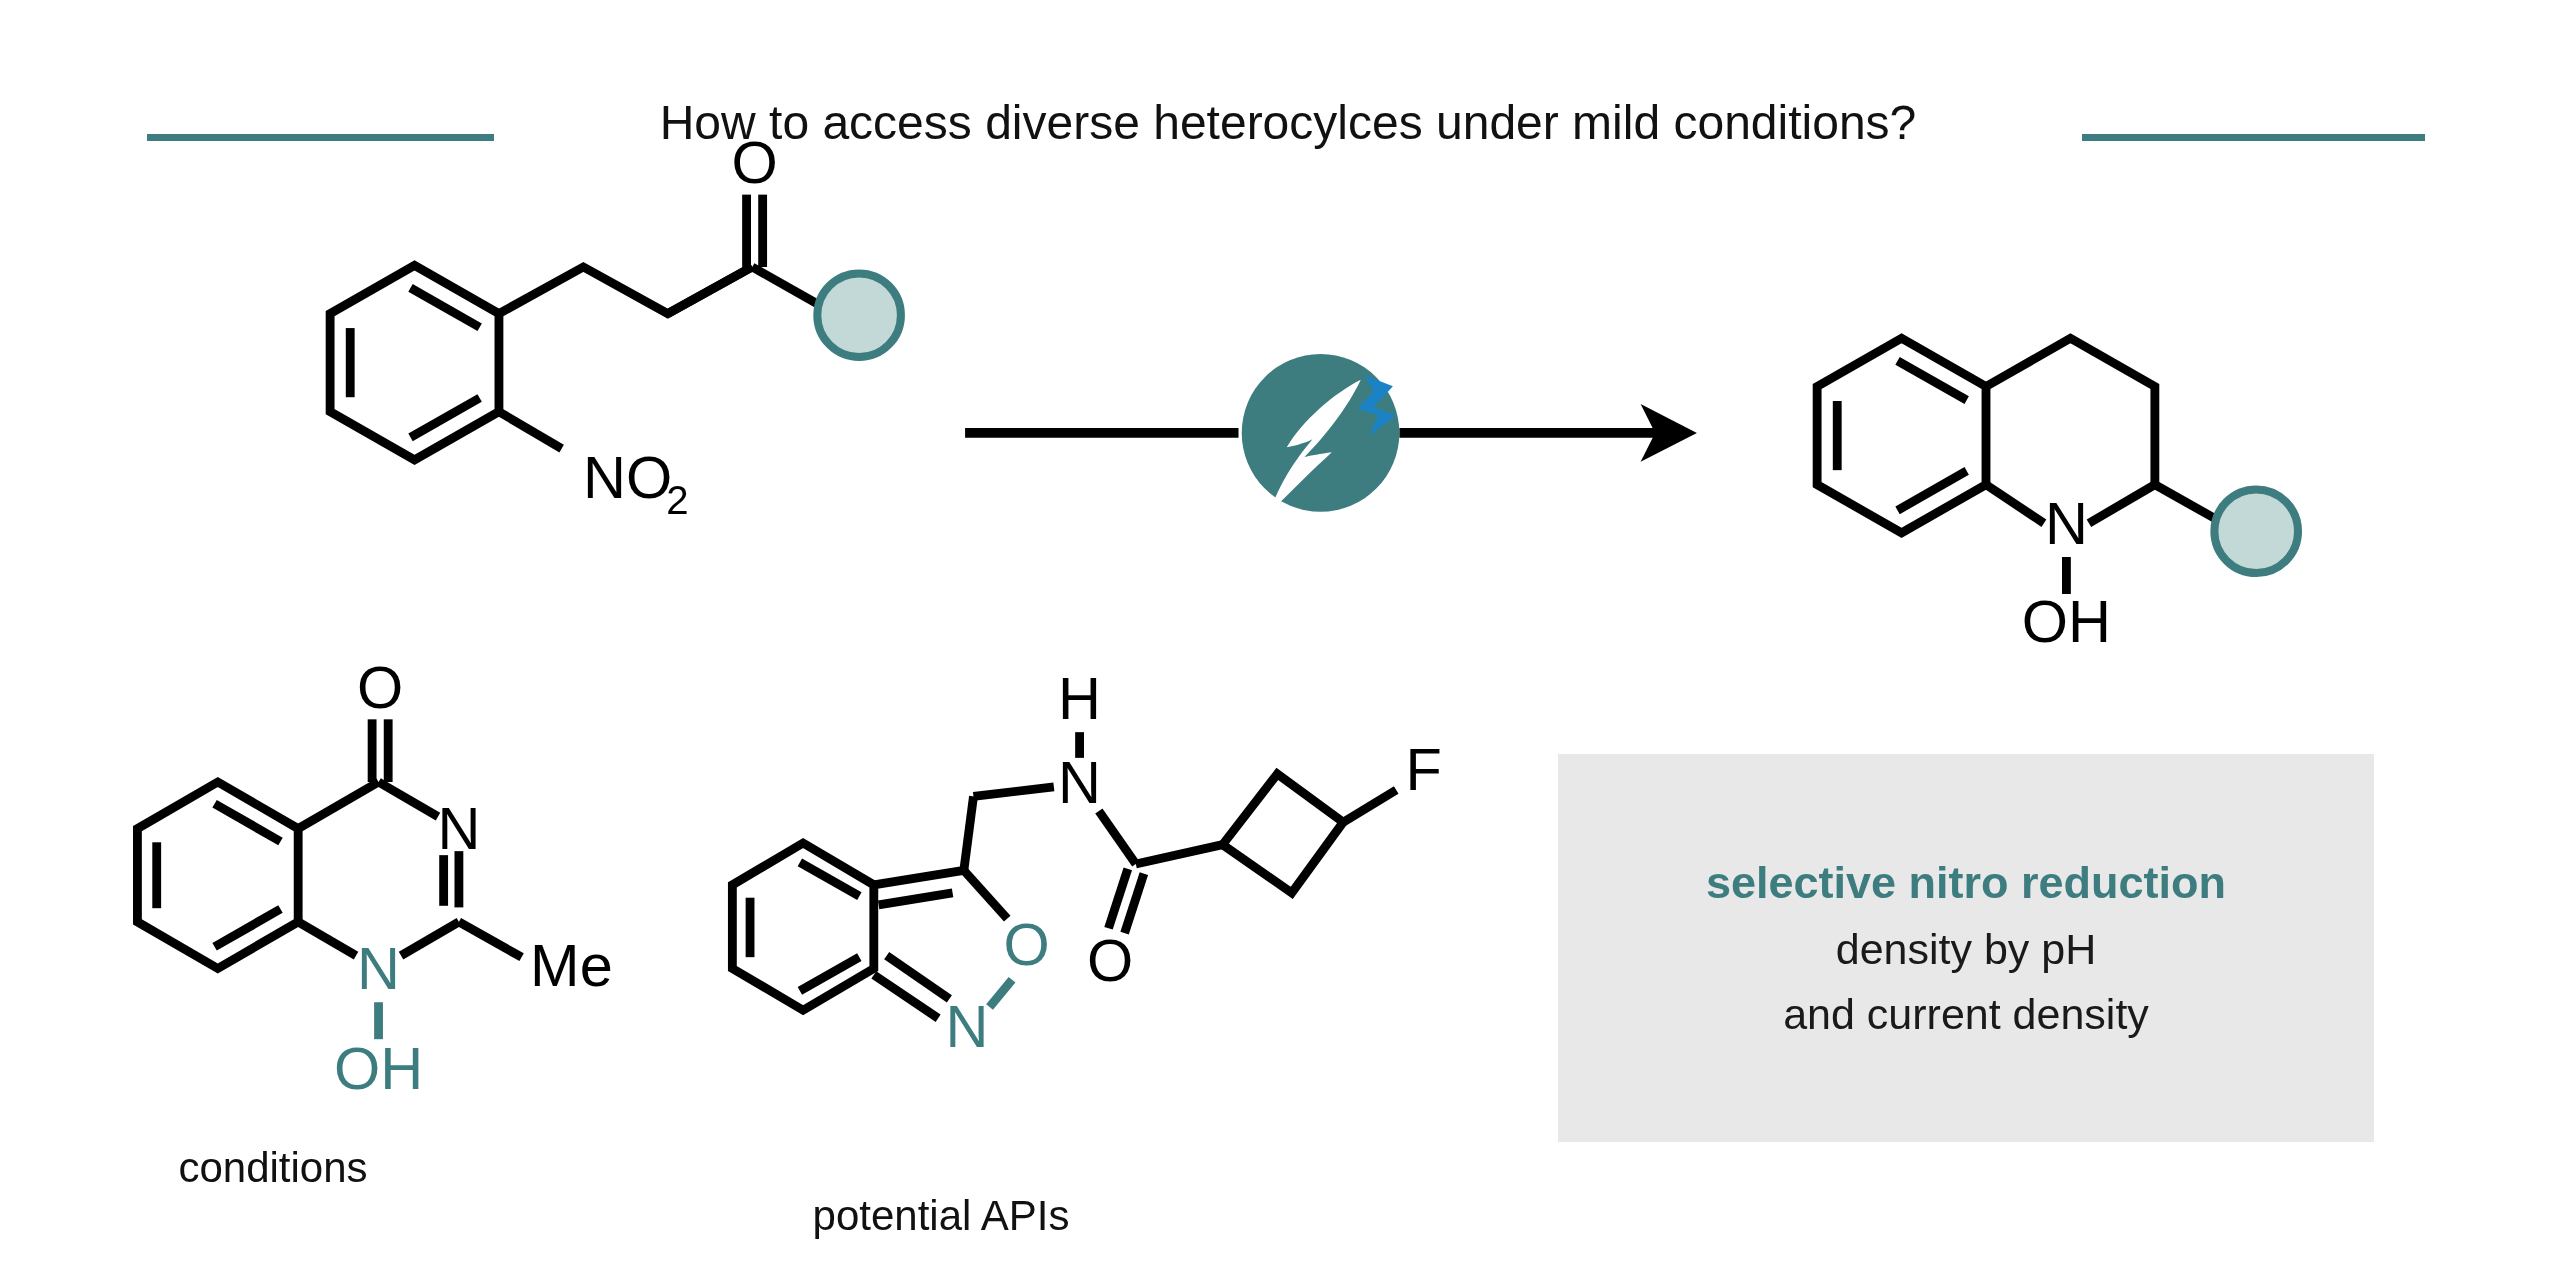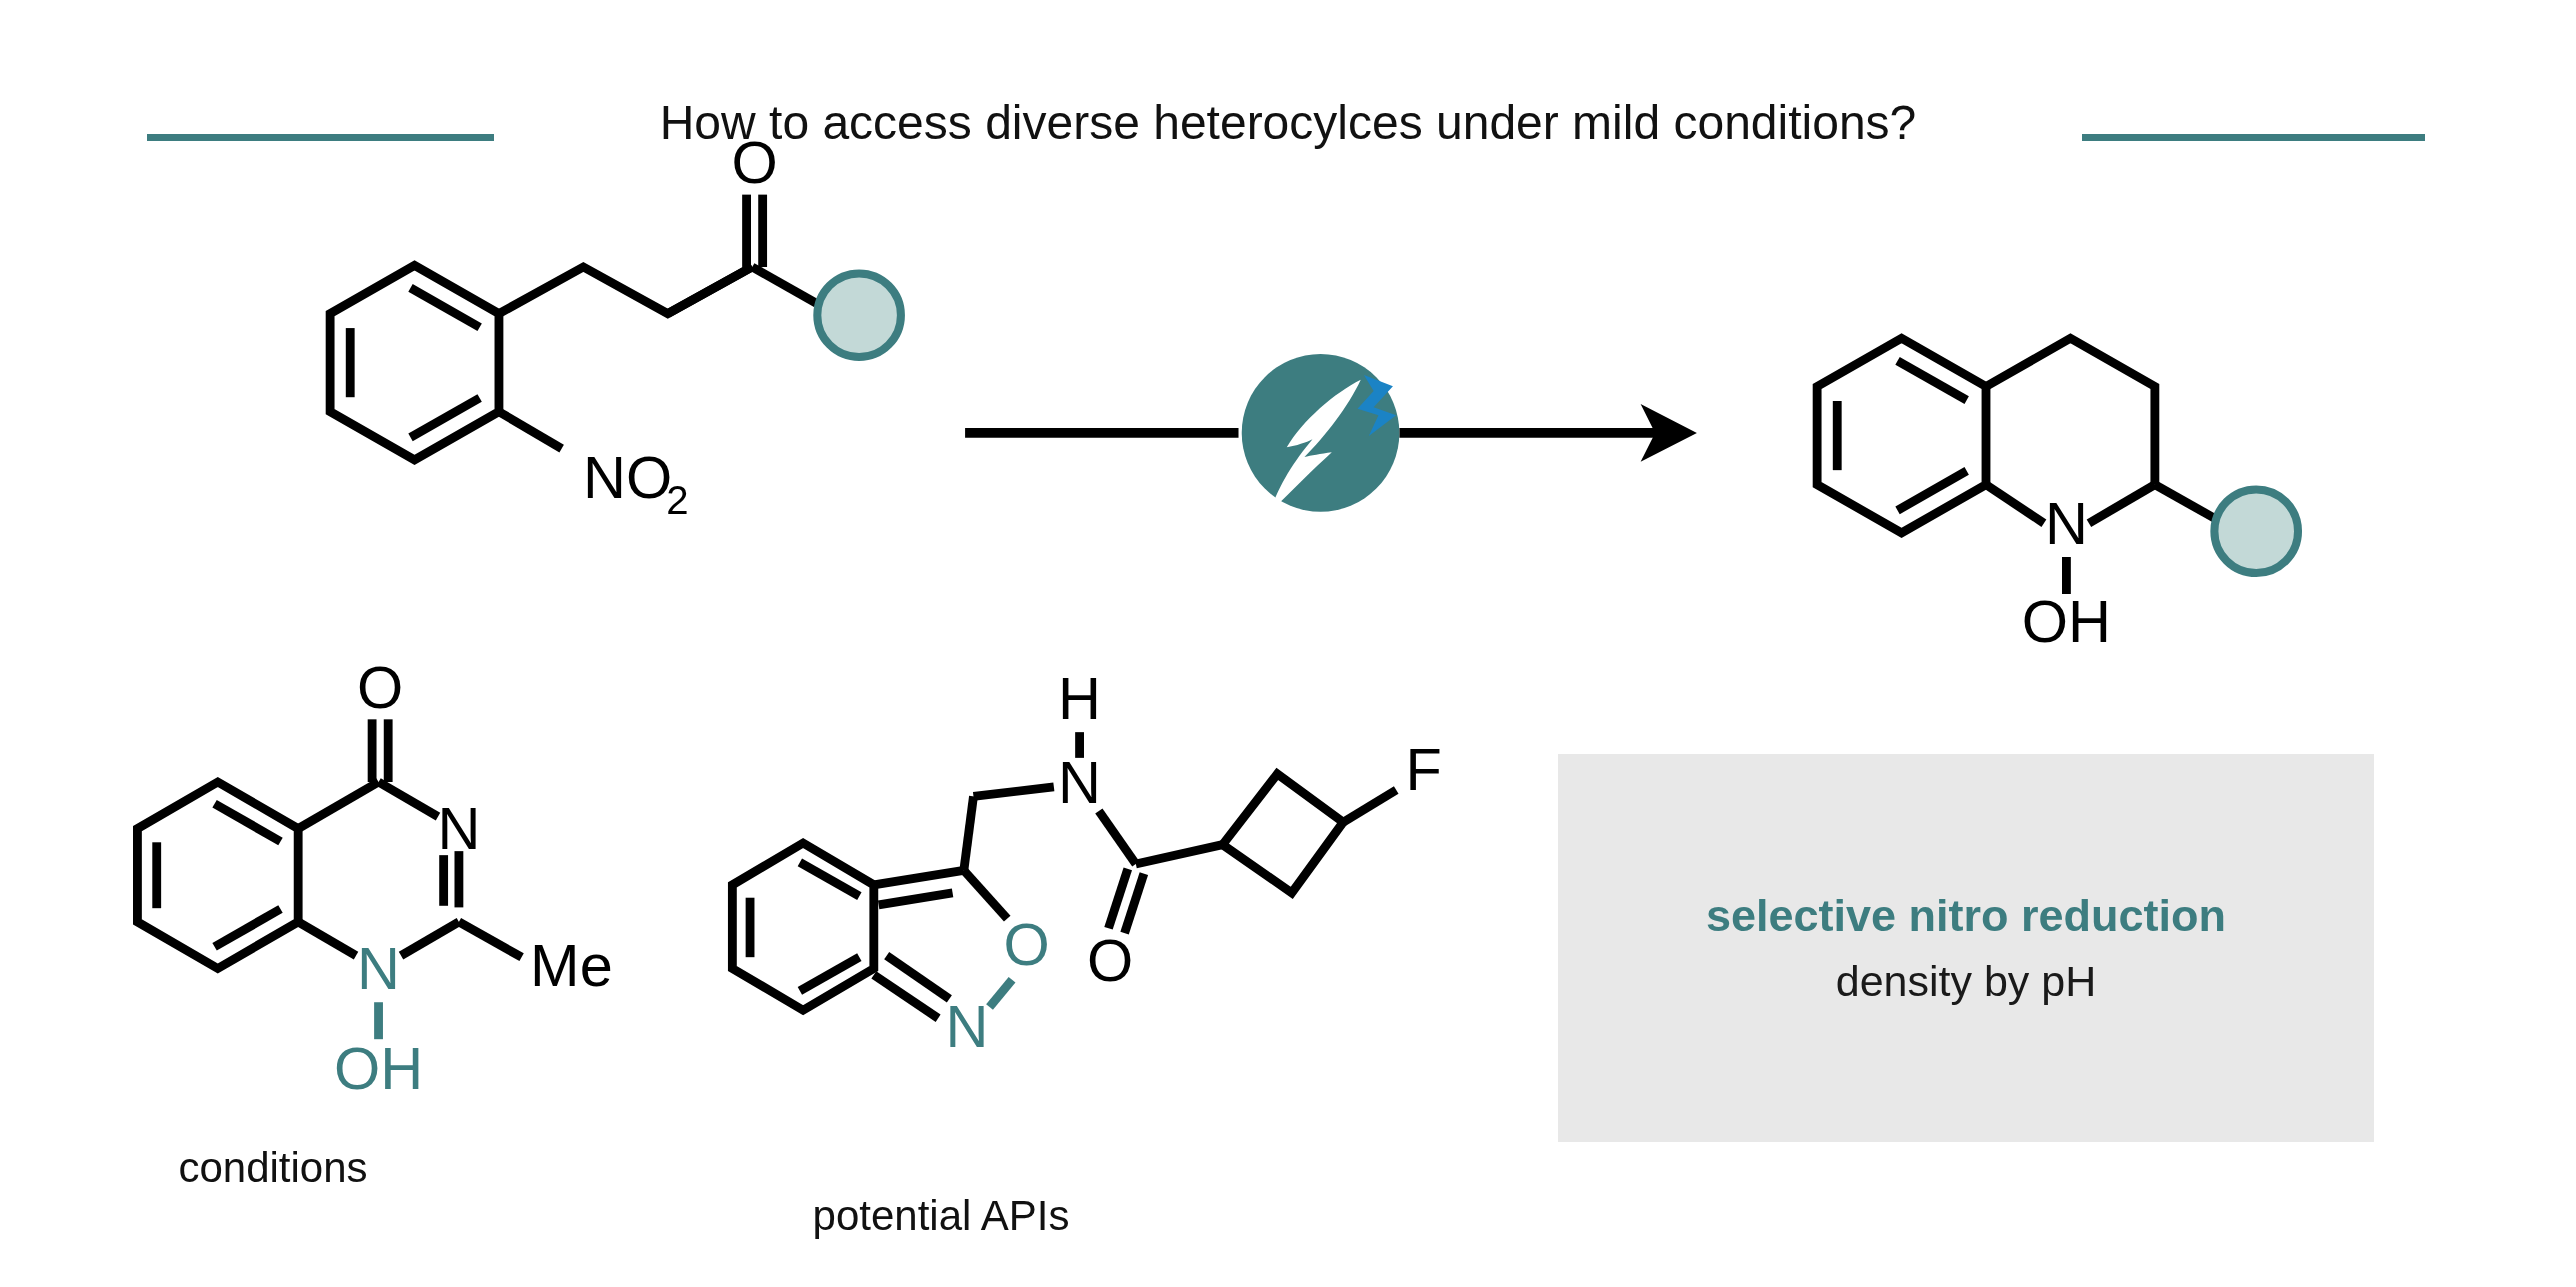"and current density" div.callout-line { html: none -> <div>and current density</div> }
